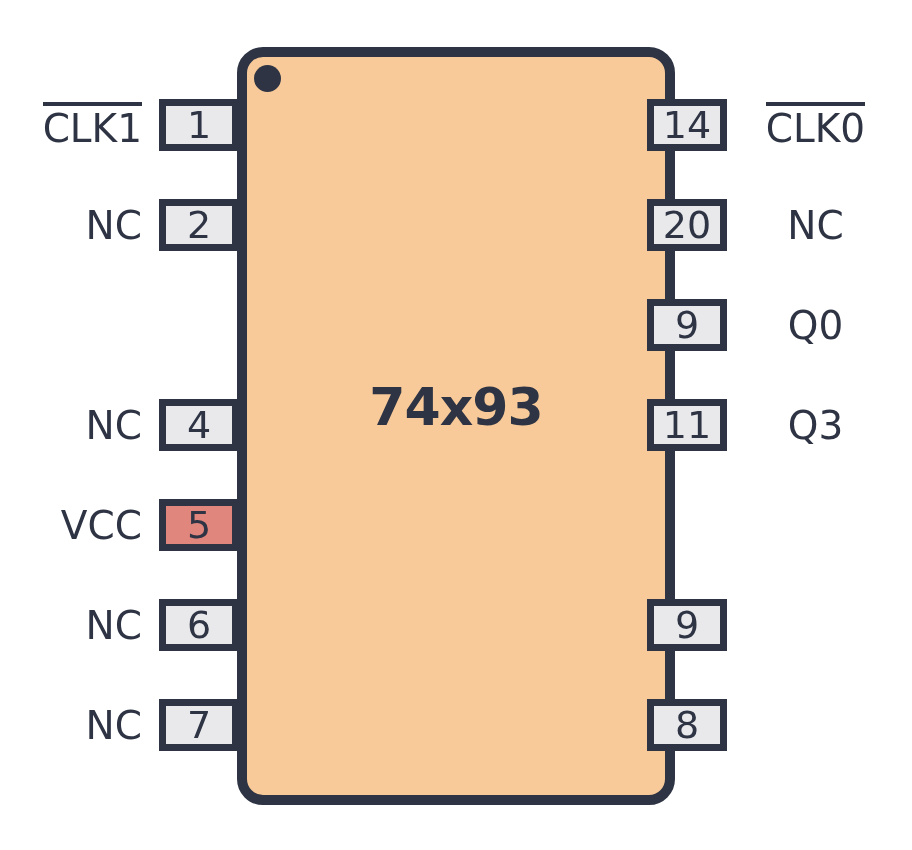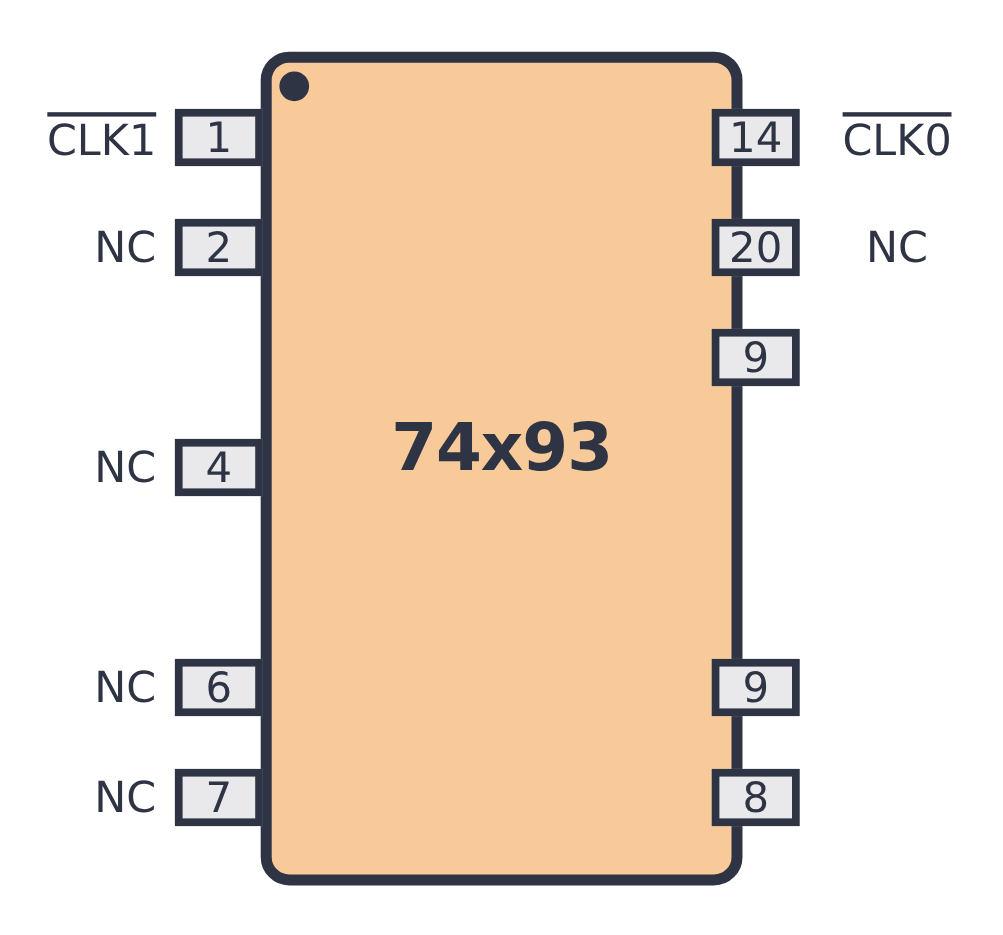"Q0" div.pin-label { html: none -> <div> <span>Q0</span> </div> }
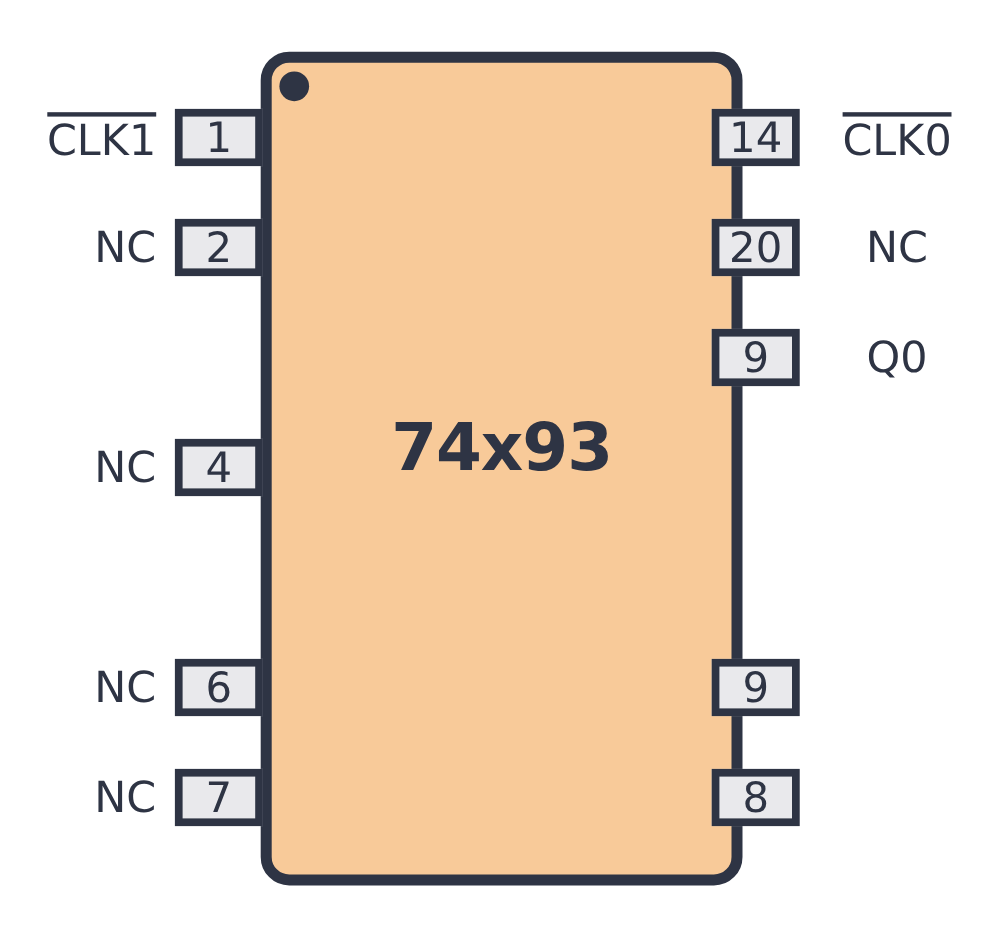"74x93" .chip-title { font-size: 60px -> 52px }
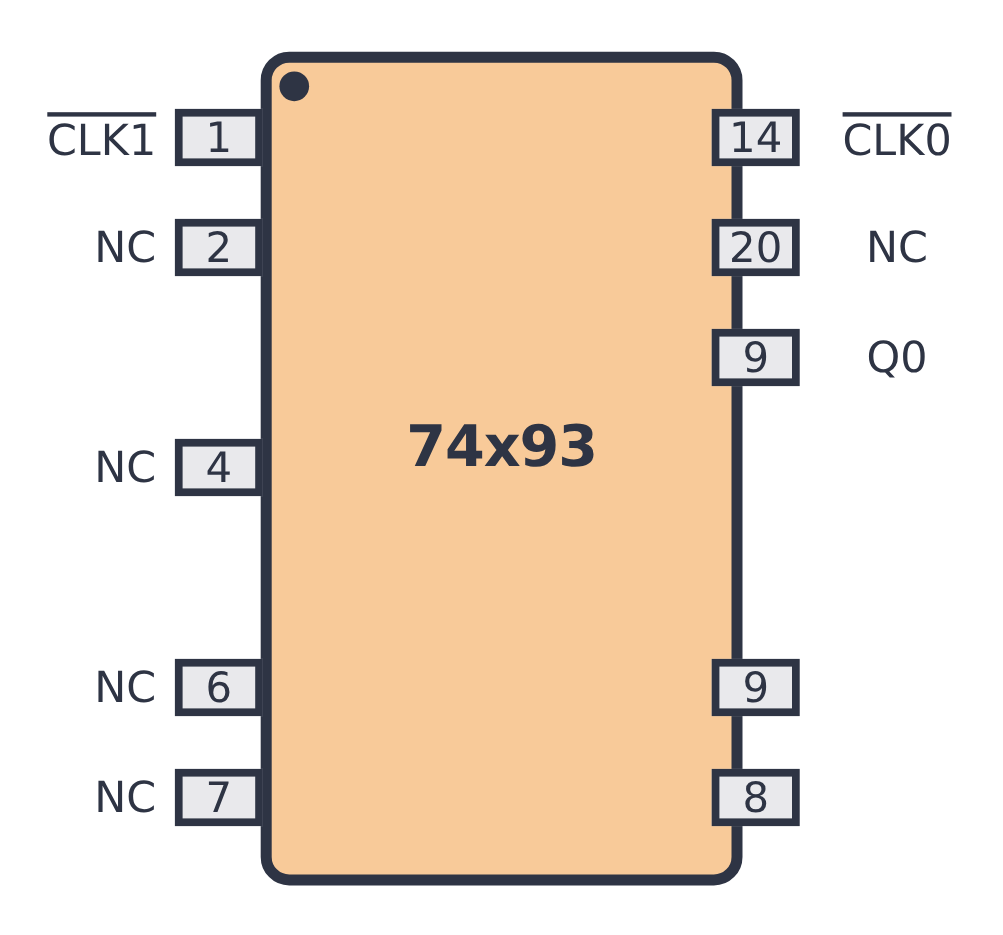"11" div.pin { html: none -> <div> <div> <span>11</span> </div> <div> <span>Q3</span> </div> </div> }
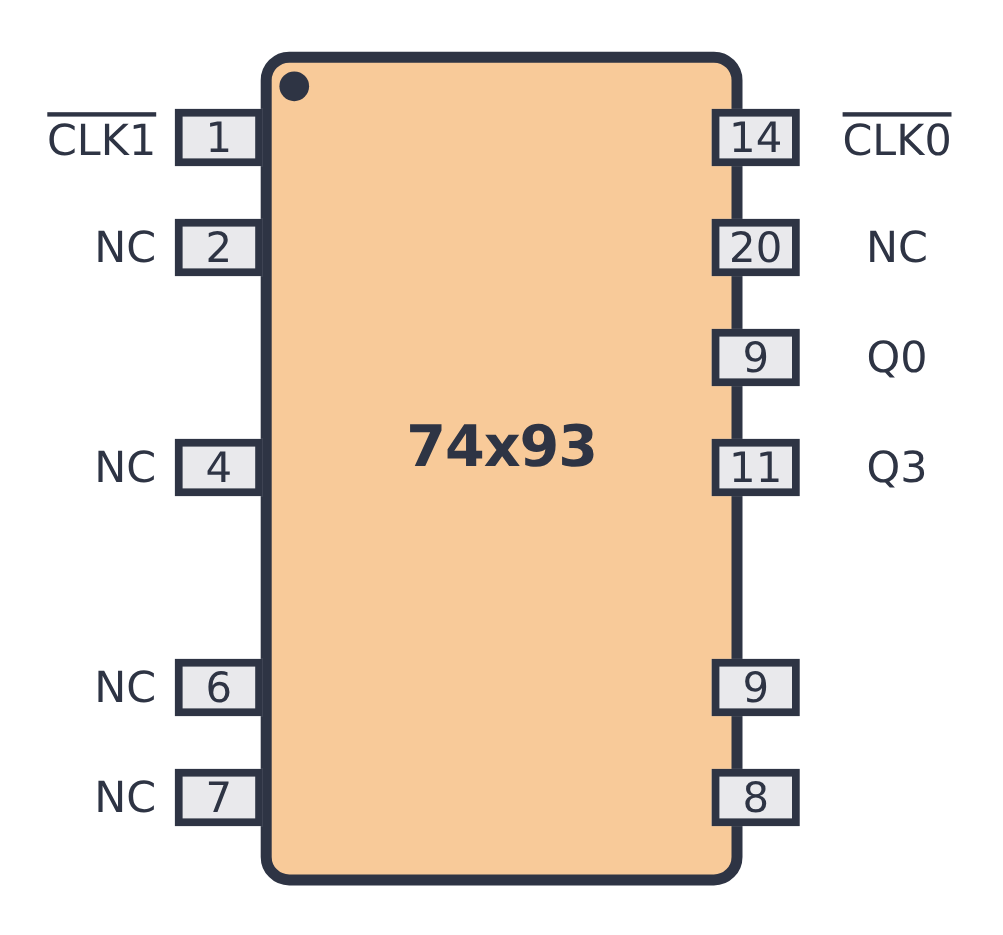"VCC" div.pin { html: none -> <div> <div> <span>VCC</span> </div> <div> <span>5</span> </div> </div> }
